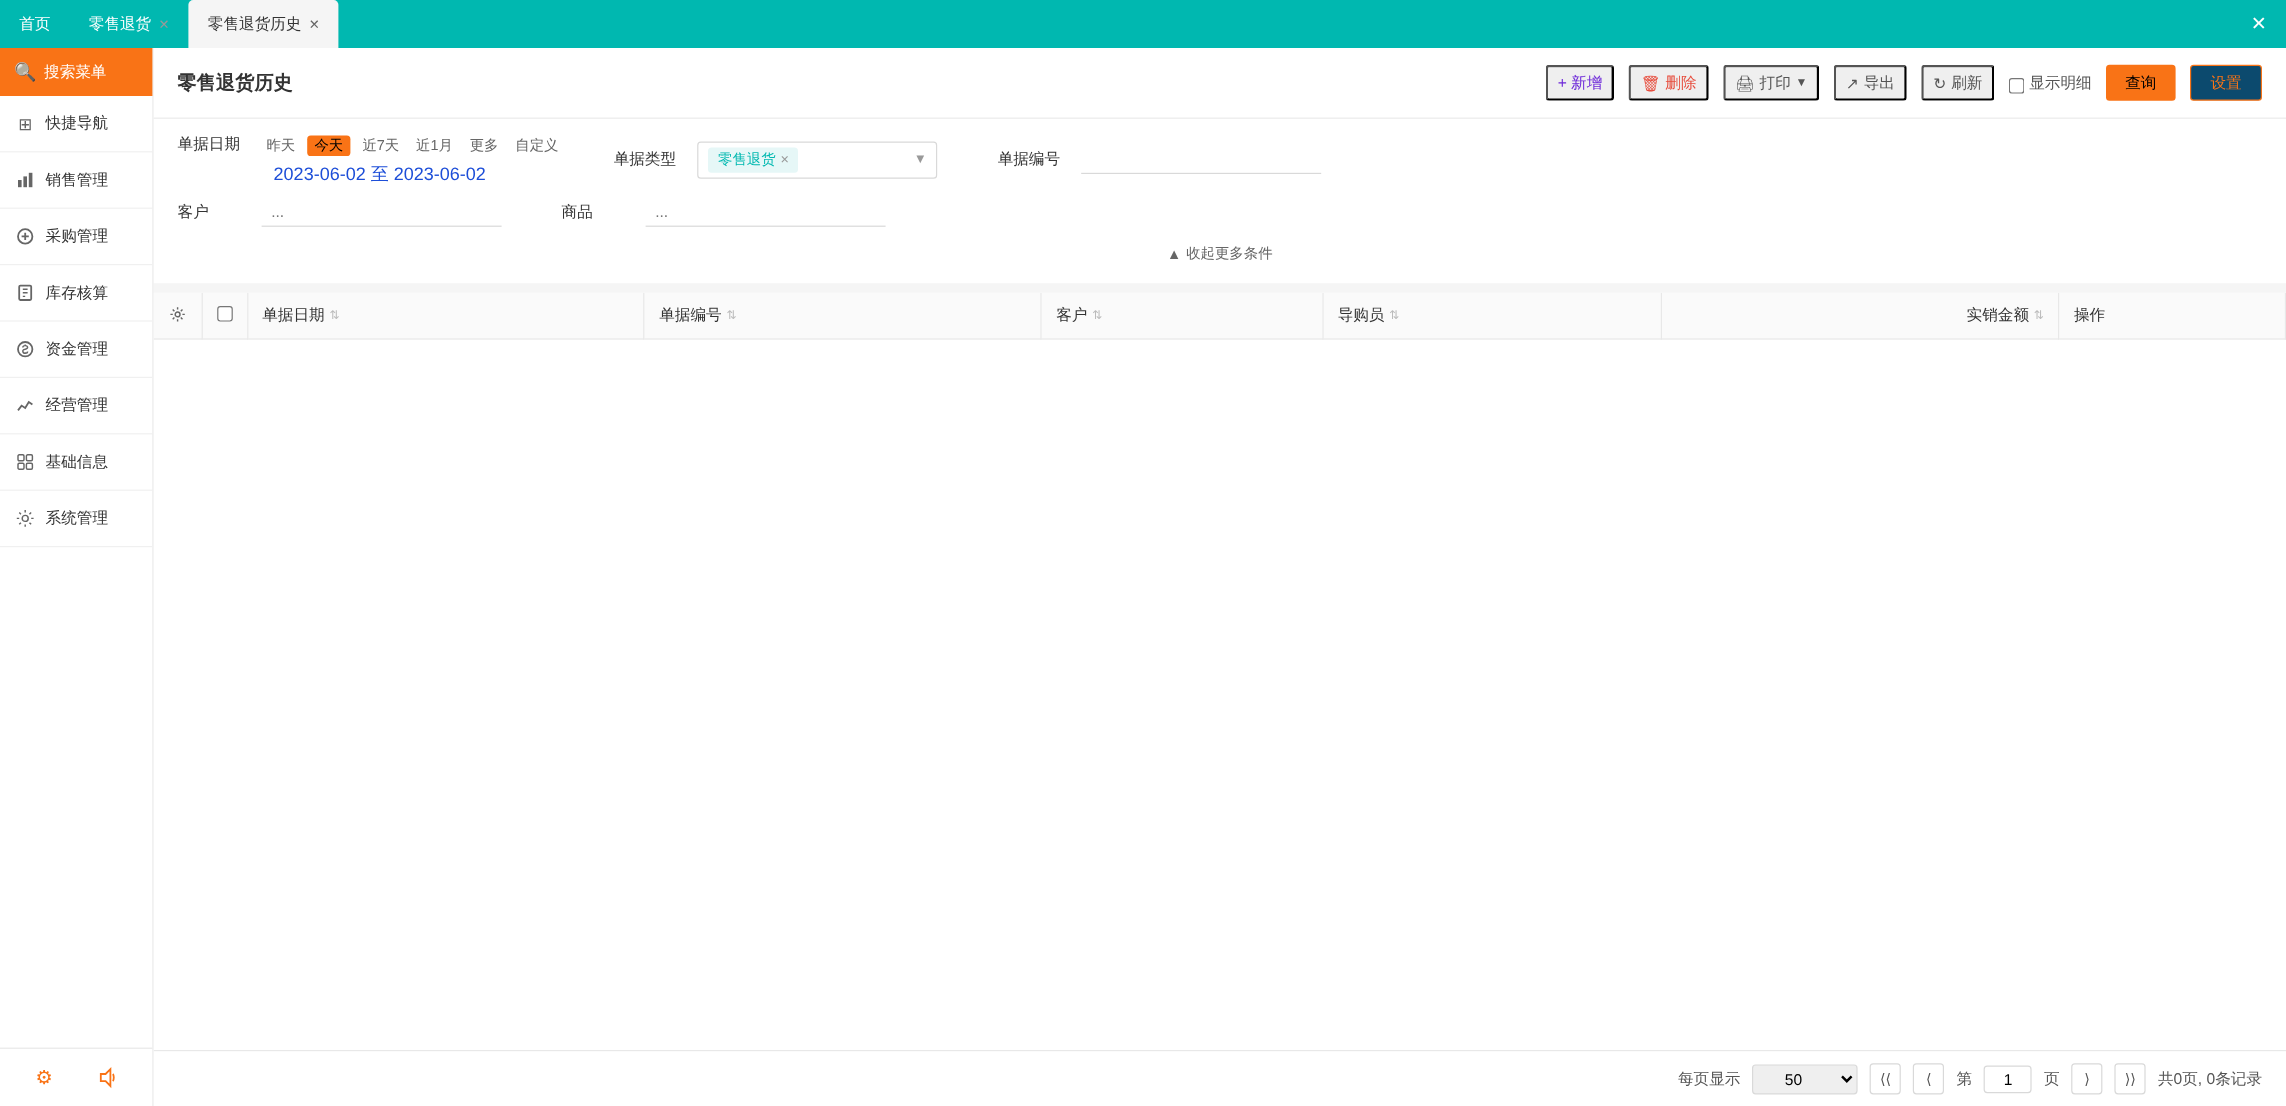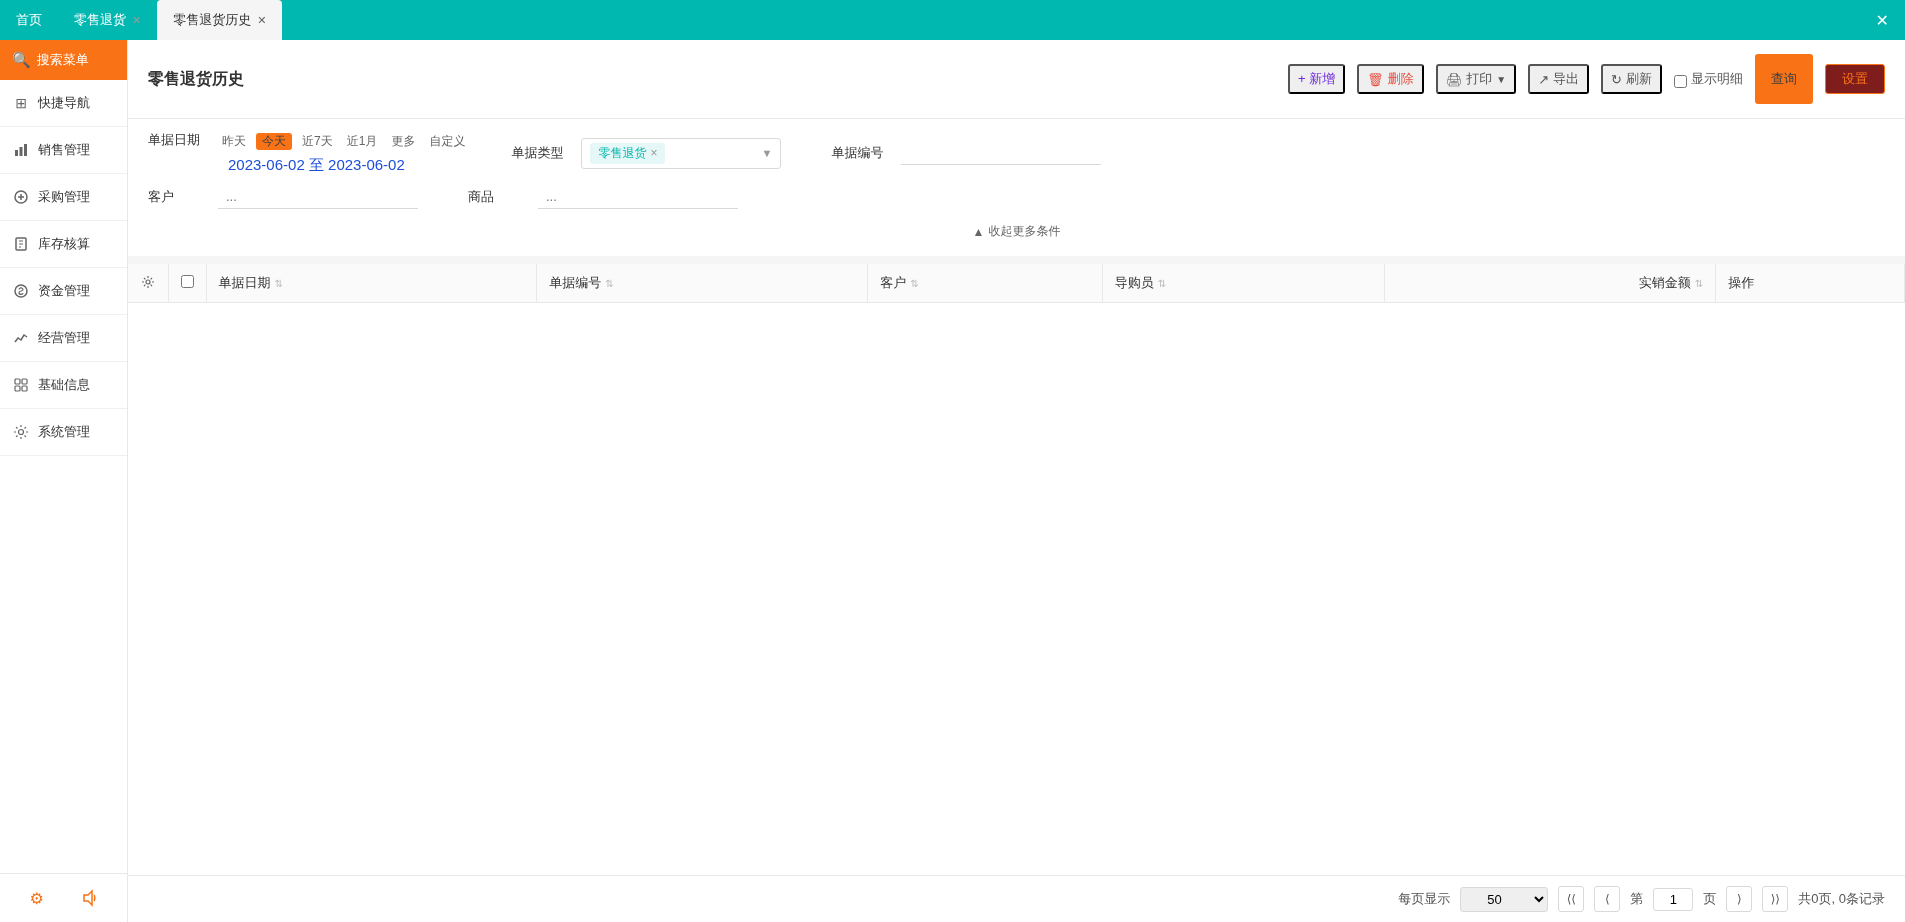"查询" .btn-primary { color: #404040 -> #000000; padding: 16px 16px -> 6px 16px }
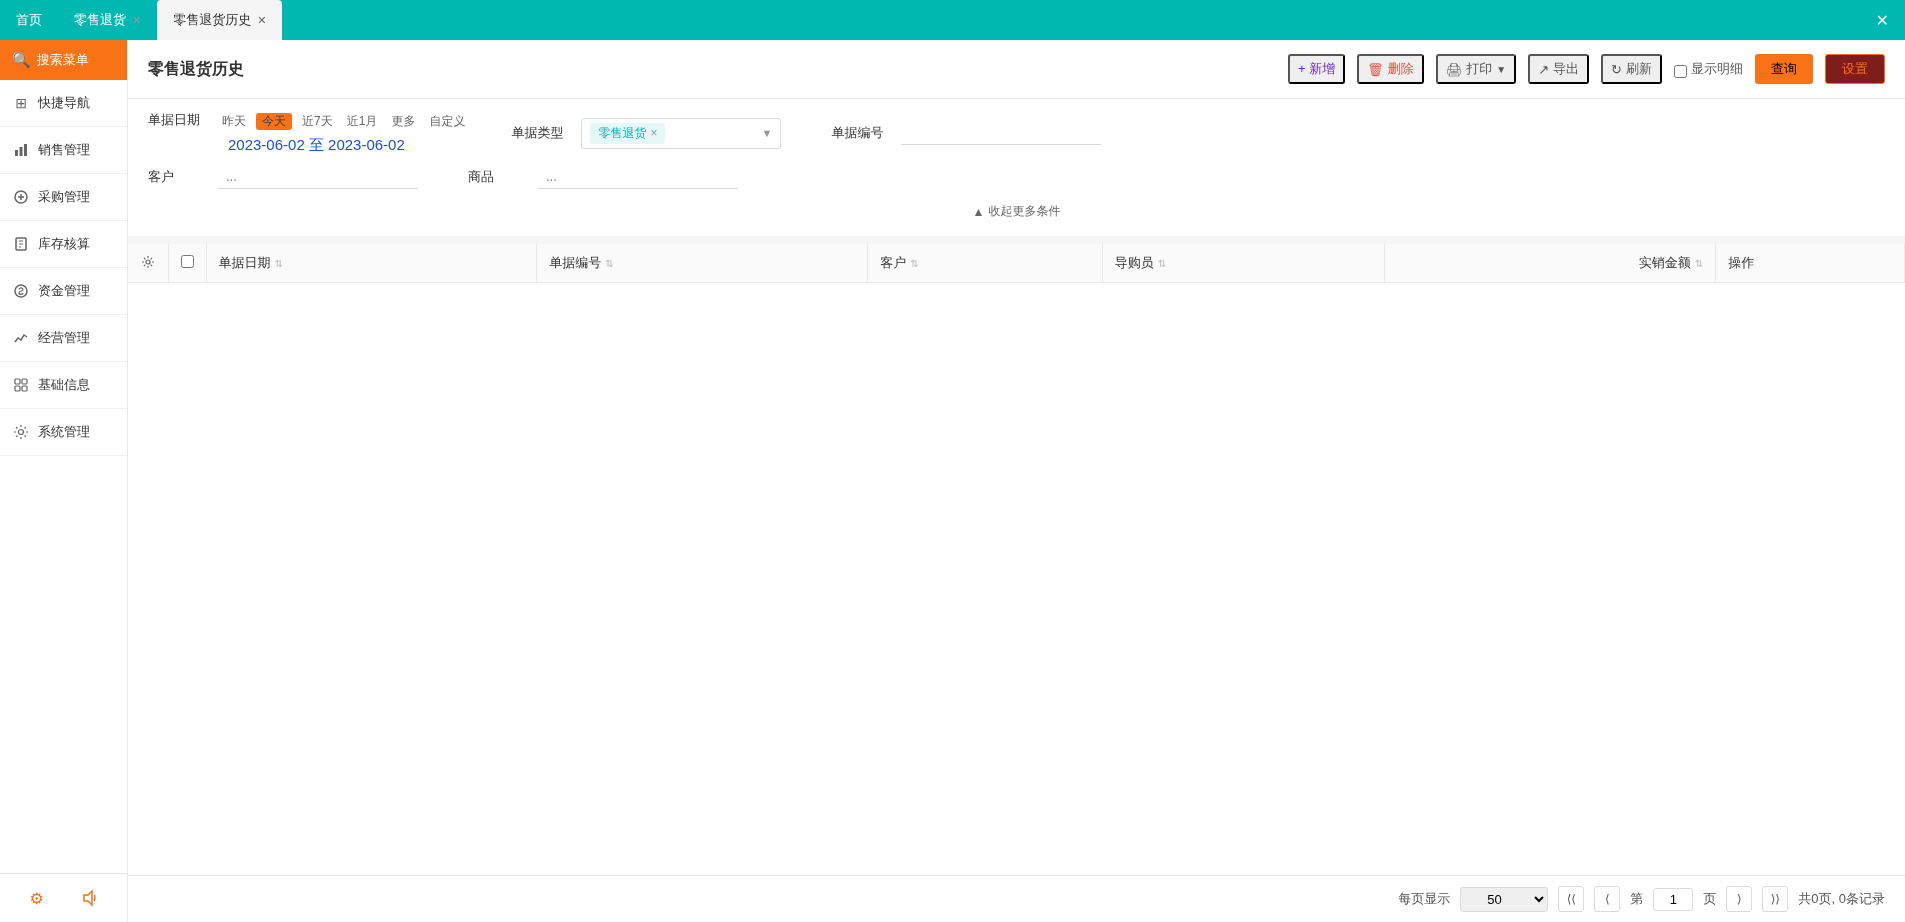"设置" .btn-settings { background: #7f1d1d -> #0c4a6e }
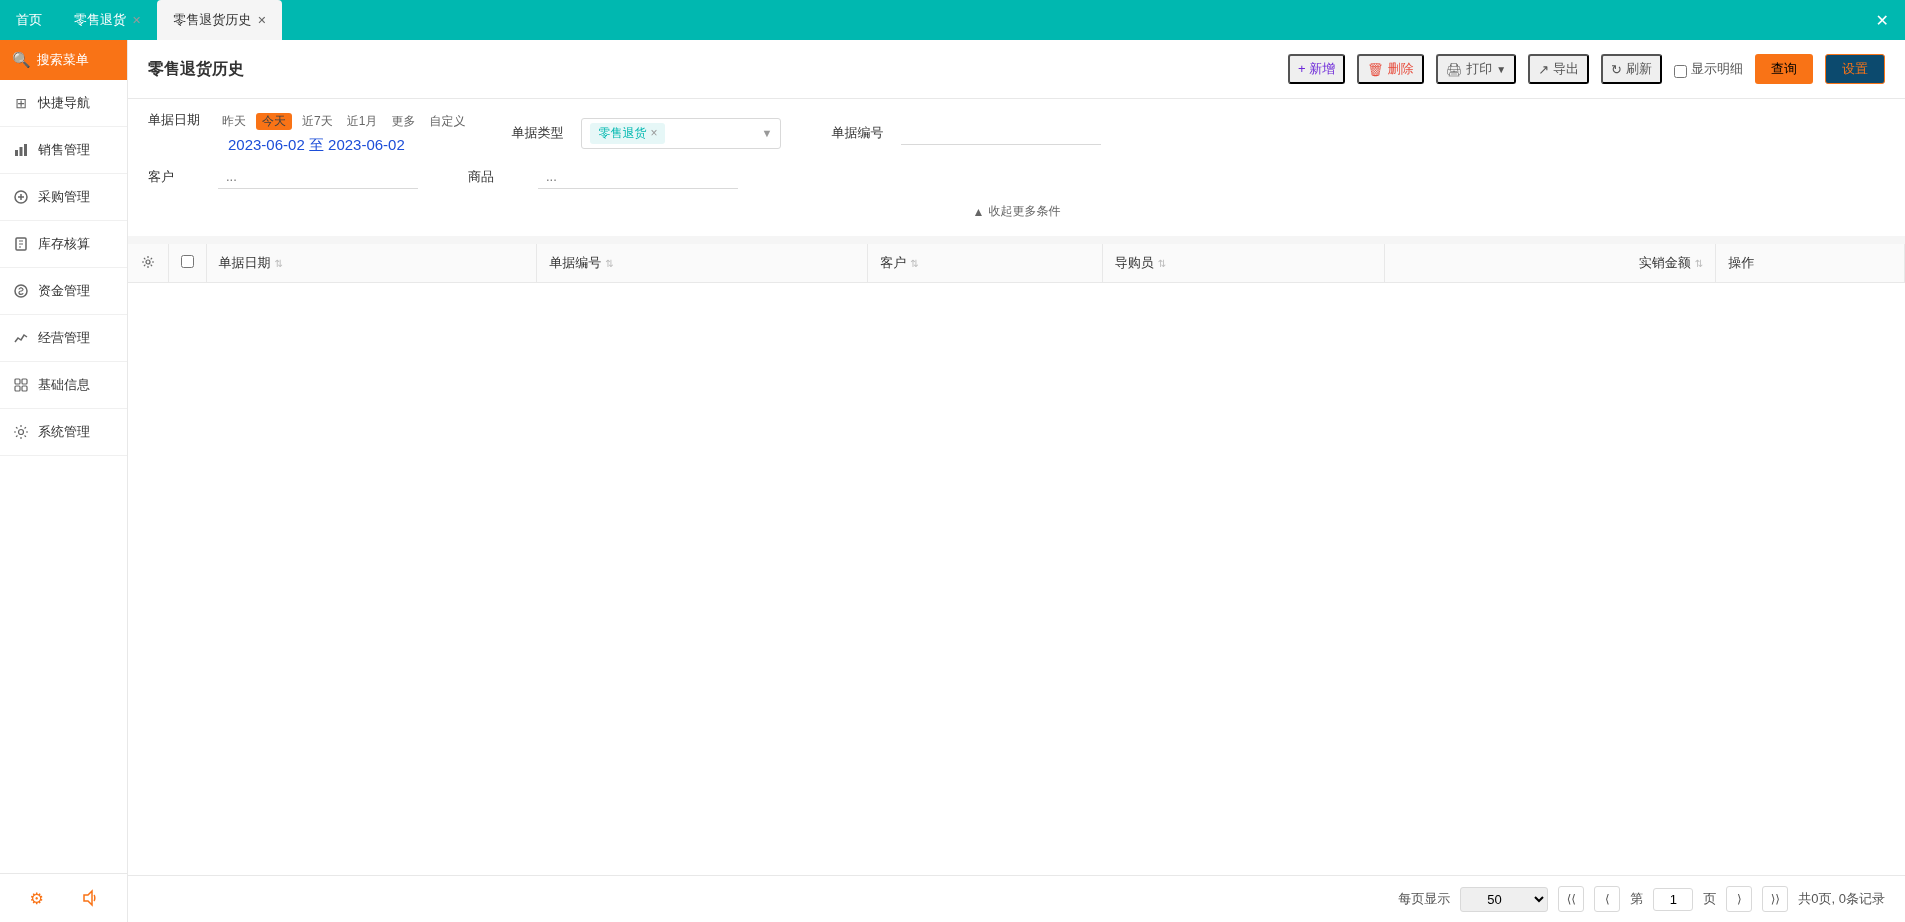"今天" .date-opt.active { color: #404040 -> #000000 }
